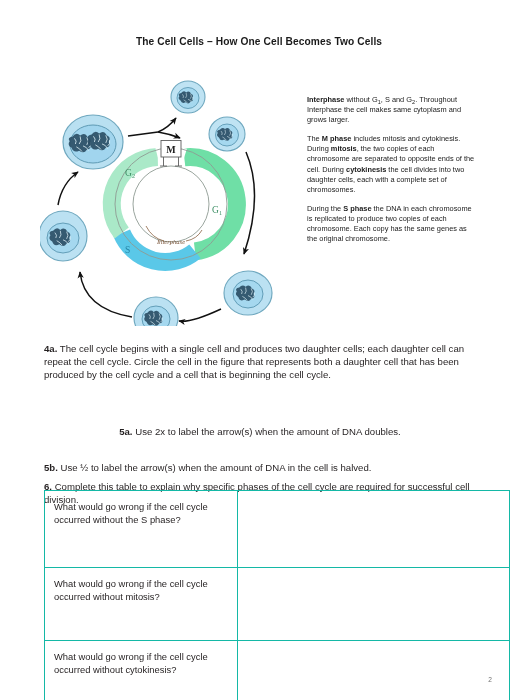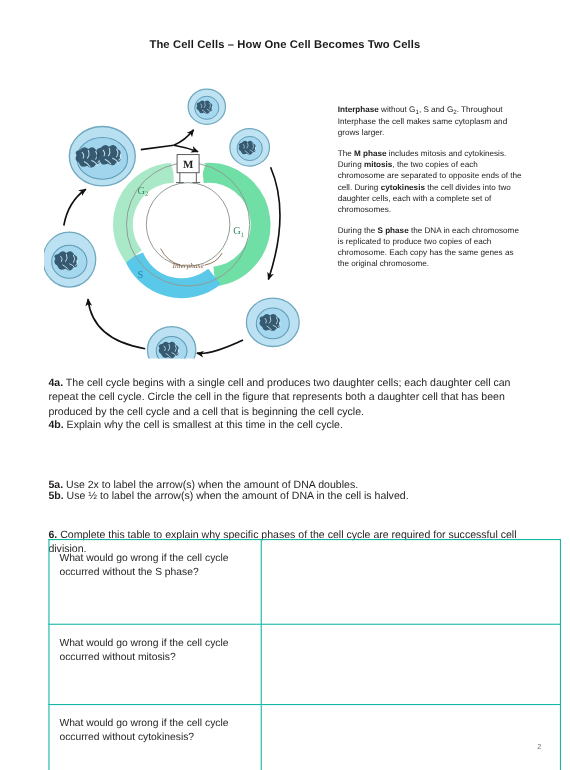"4b. Explain why the cell" div.q { html: <div> <b>4b.</b><span> Explain why the cell is smallest at this time in the cell cycle.</span> </div> -> none }
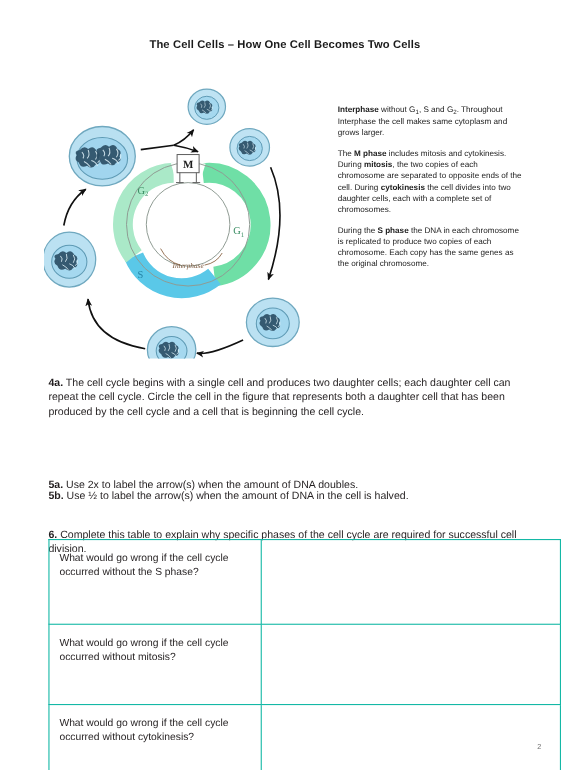"5a. Use 2x to label" #q5a { text-align: none -> center; top: 435px -> 425px }
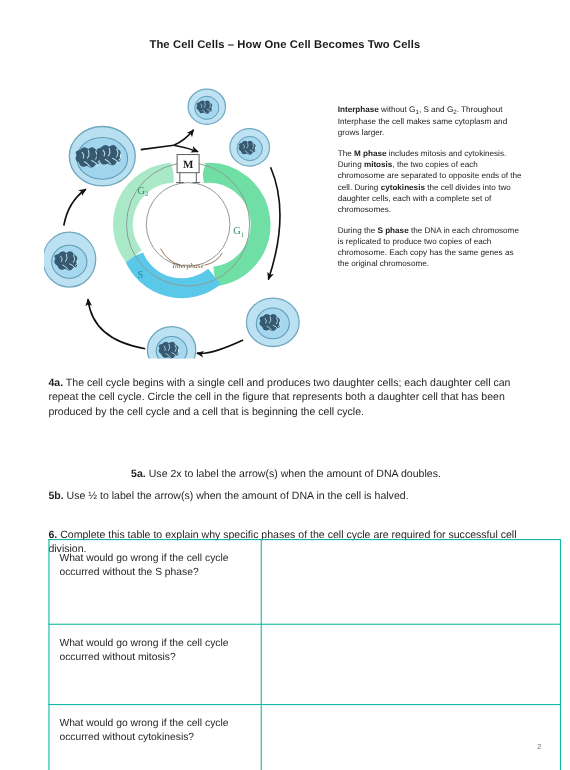"5b. Use ½ to label" #q5b { top: 445px -> 461px }
